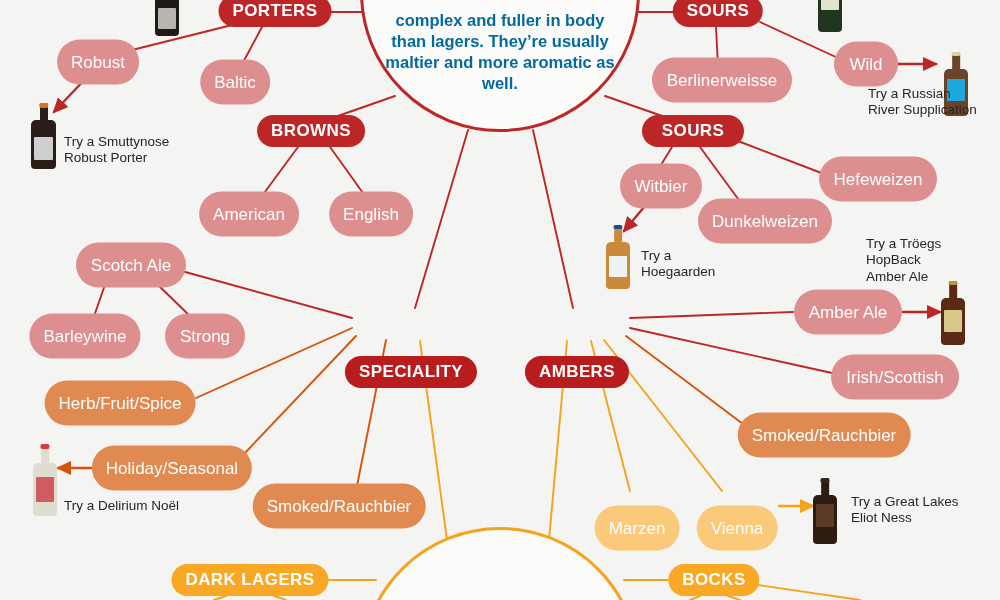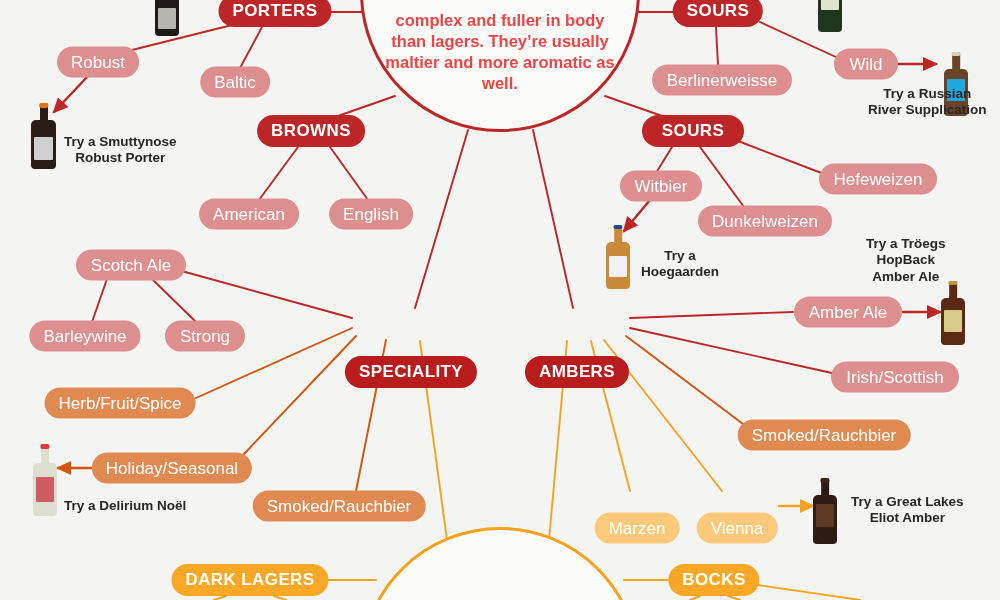"complex and fuller in body" .hub-ales-text { color: #ef4444 -> #0369a1 }
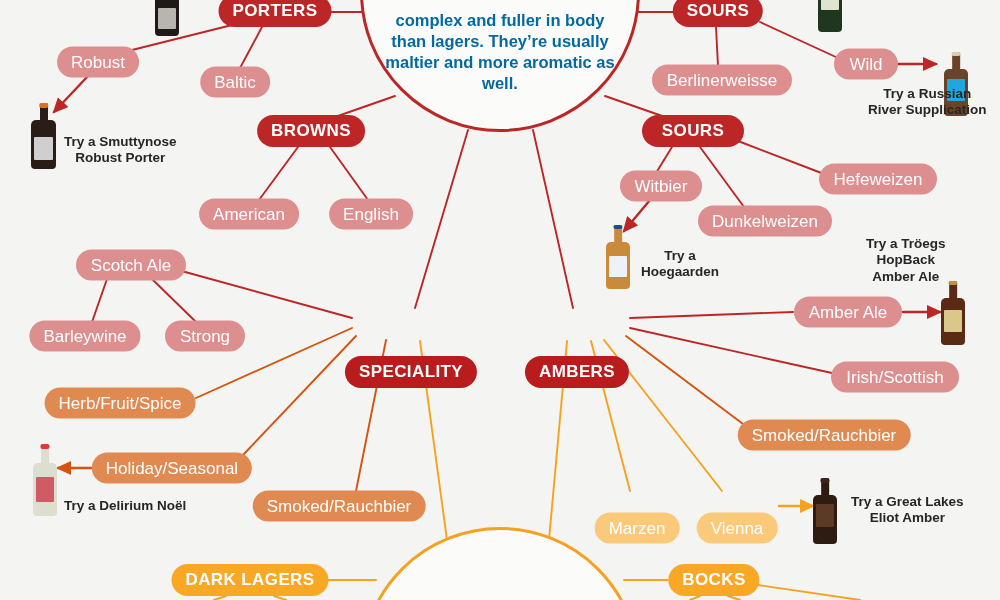"Robust" .pill.minor { height: 31px -> 45px }
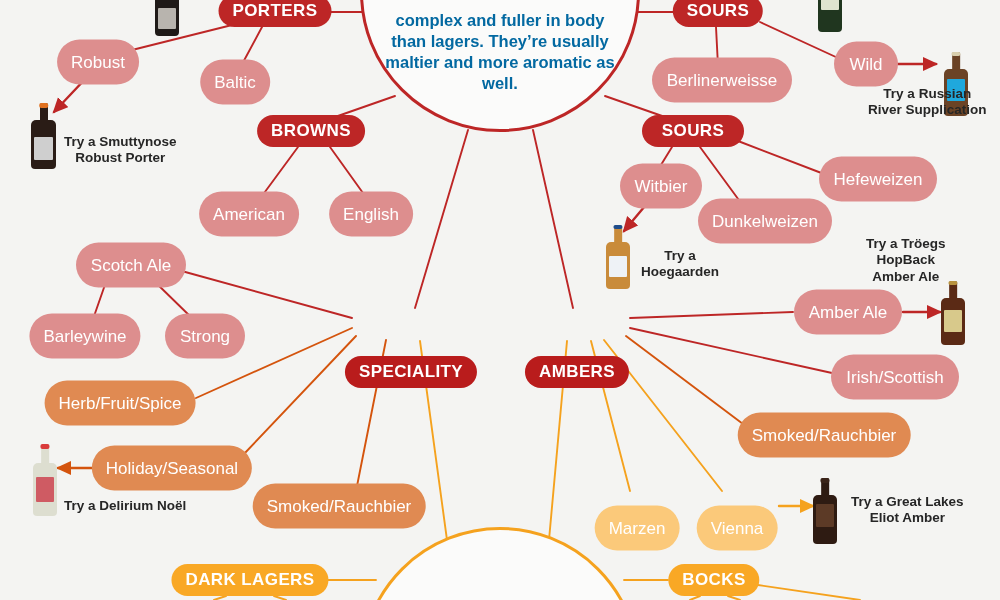"Try a Russian" .try { font-weight: 700 -> 400; text-align: center -> none }
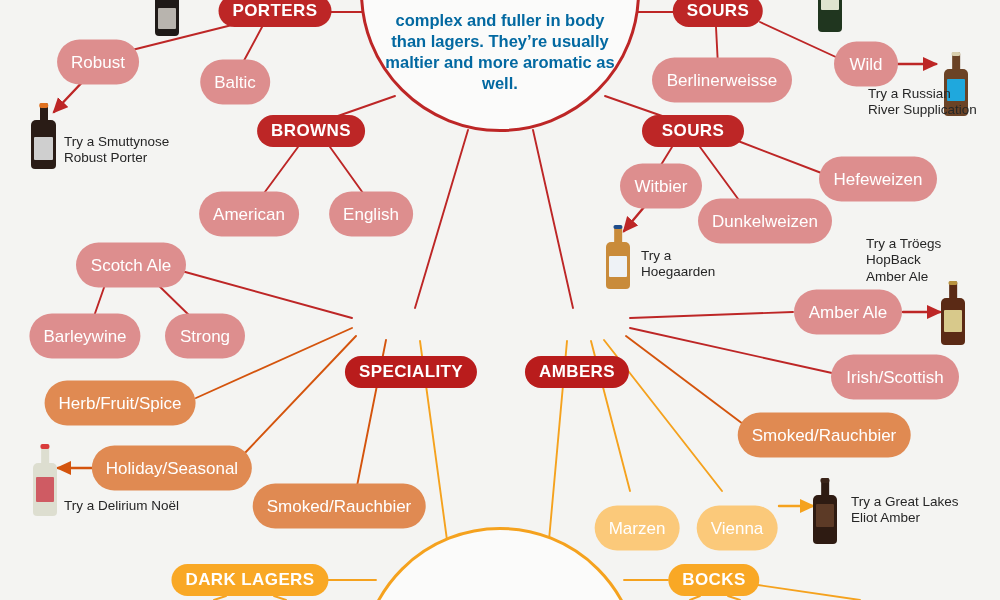"Try a Great Lakes" div.try { text: Amber -> Ness }
